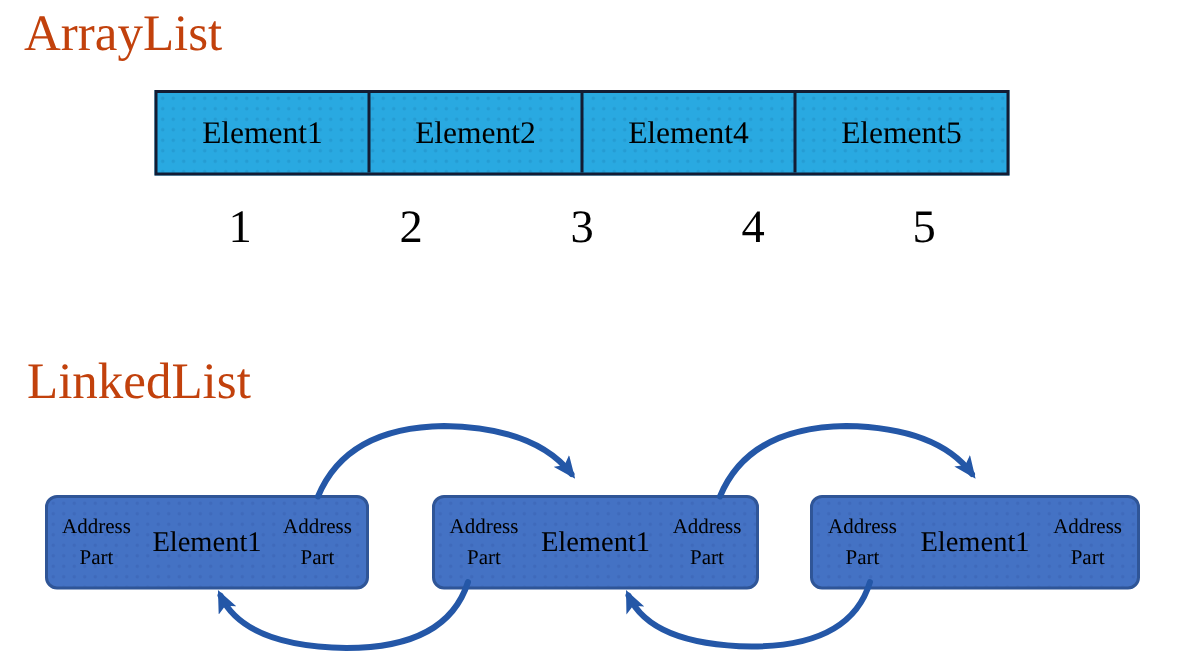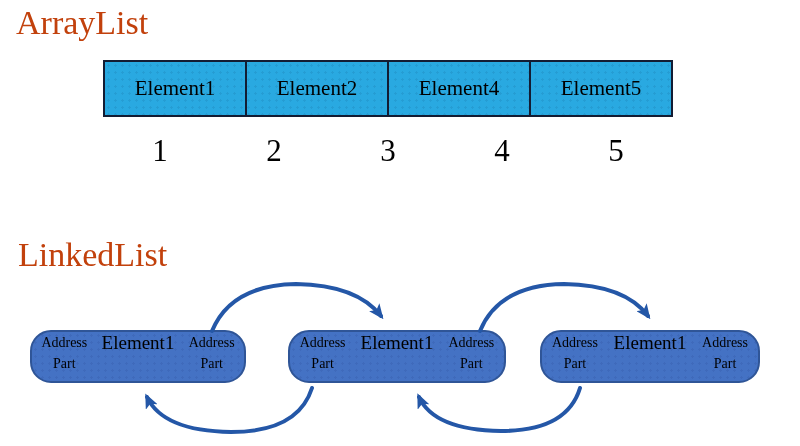"Address Part" .node { align-items: flex-start -> center; border-radius: 21px -> 8px; height: 53px -> 63px }
